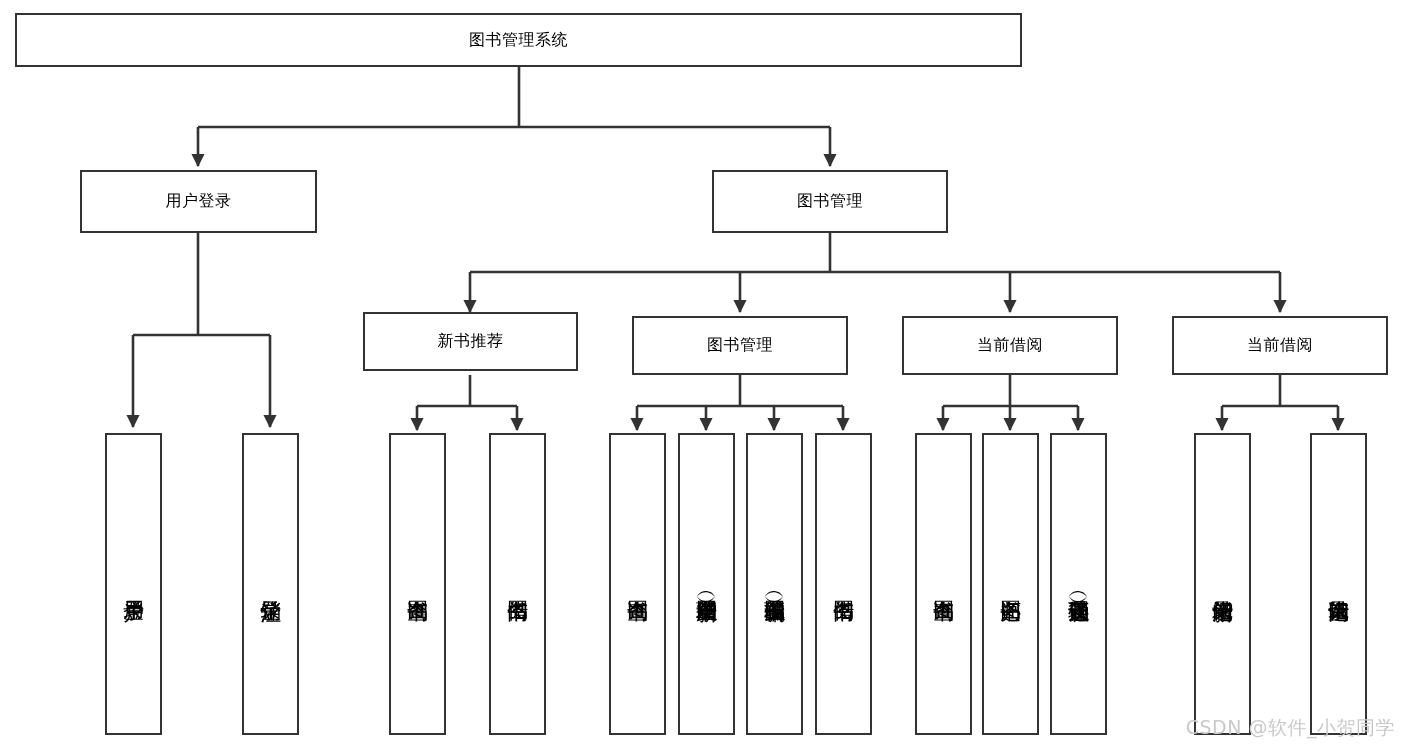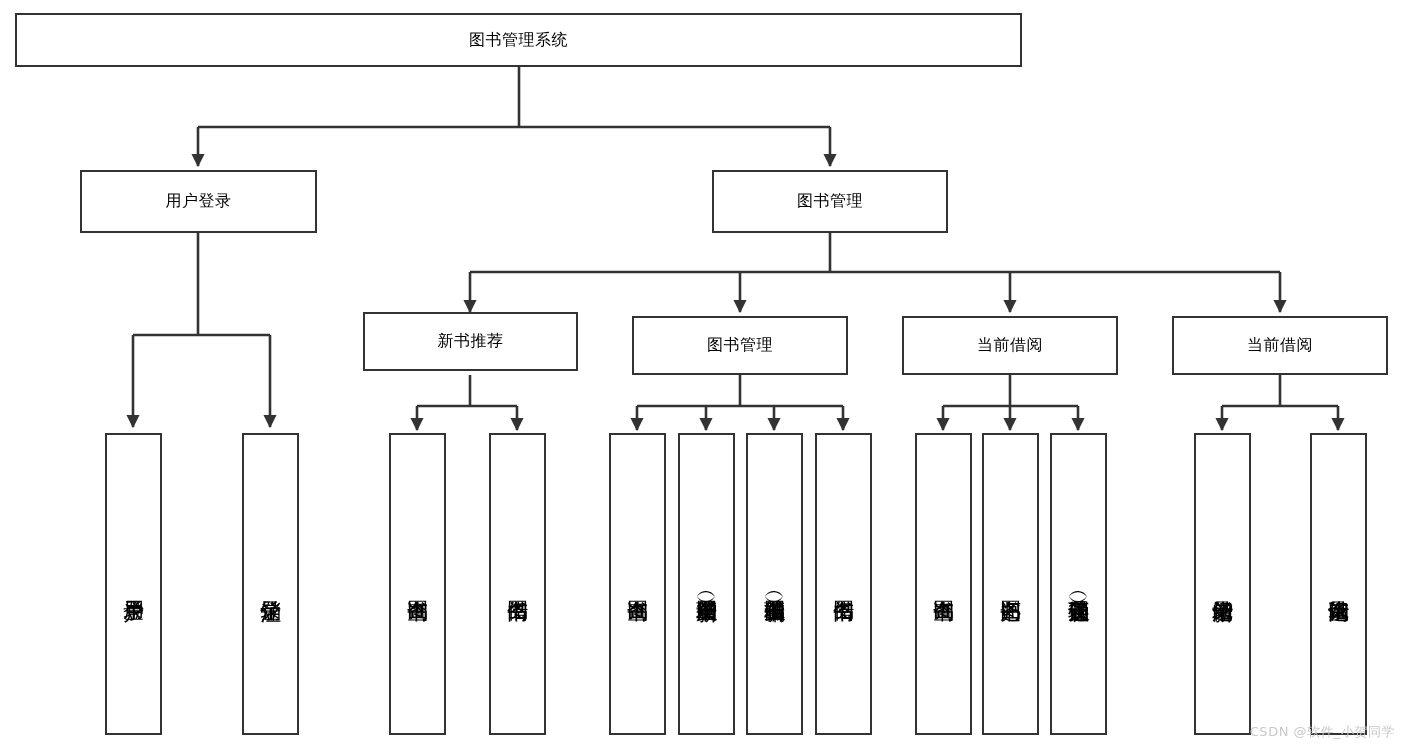"CSDN @软件_小贺同学" #watermark { font-size: 13px -> 19px }
